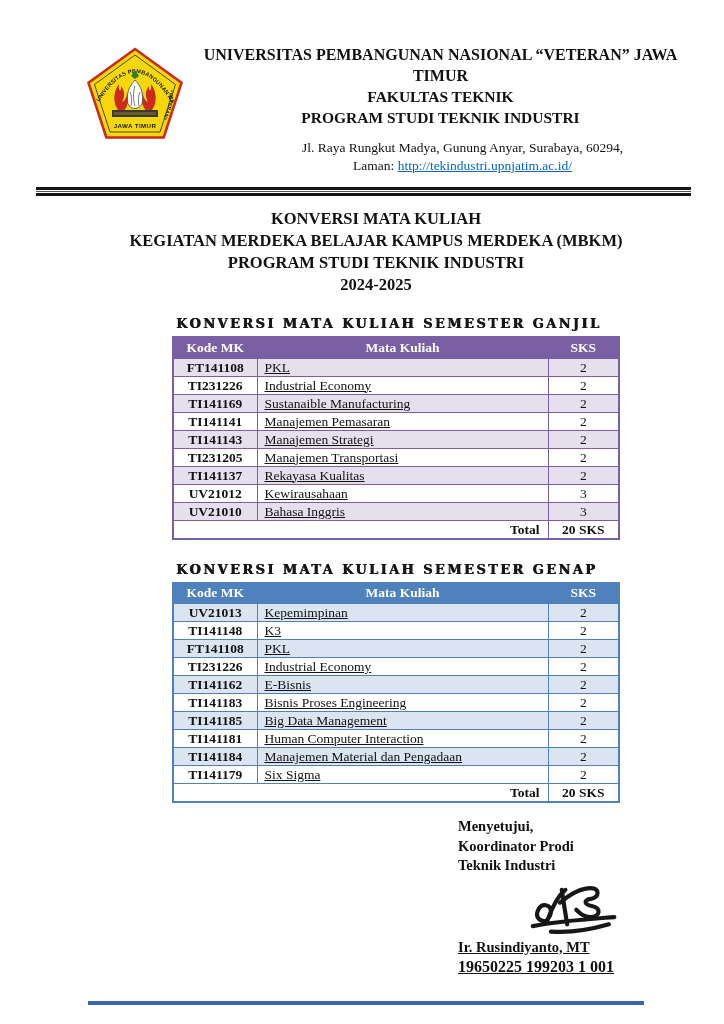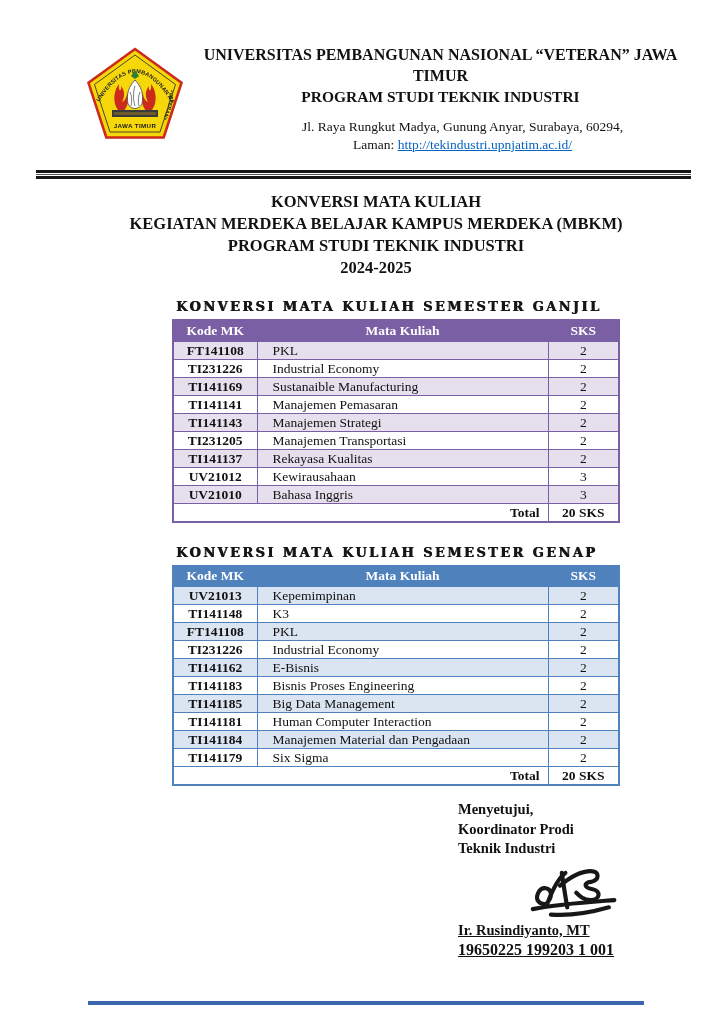"FAKULTAS TEKNIK" div.head-line { html: none -> <div>FAKULTAS TEKNIK</div> }
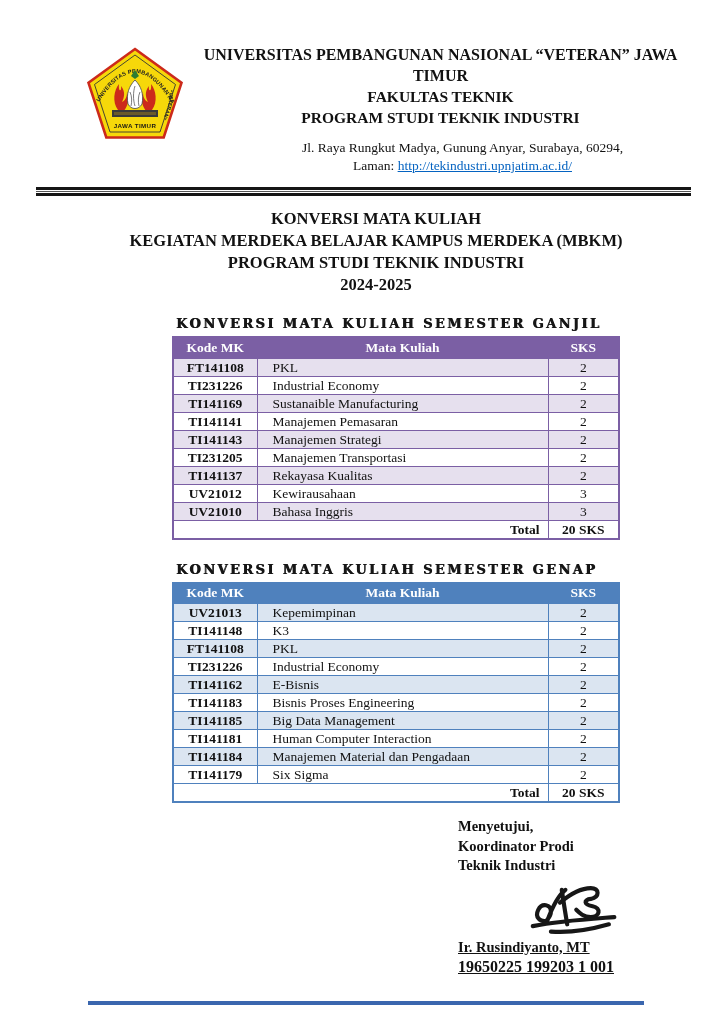"PKL" table.conv td.course { padding-left: 15px -> 7px; text-decoration: none -> underline }
